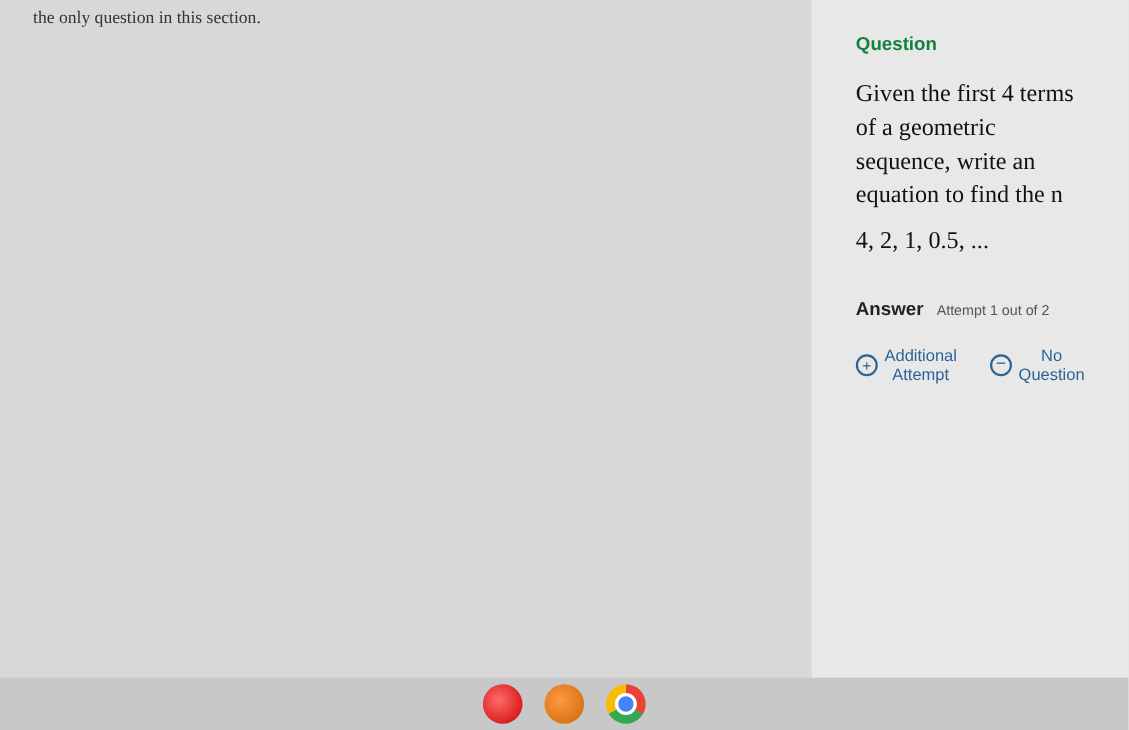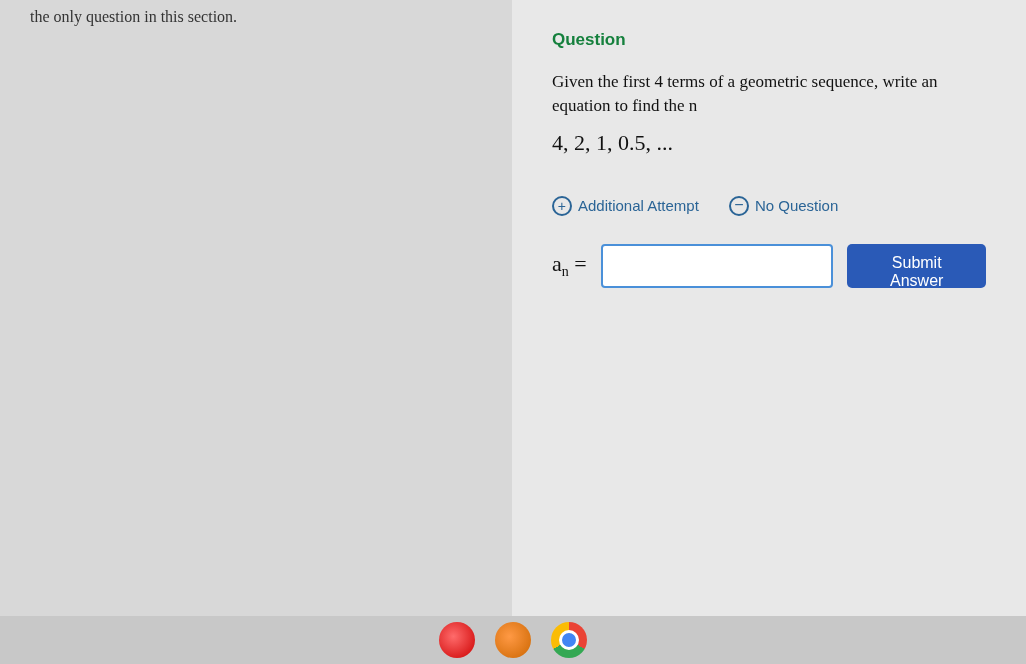"Given the first 4 terms" .question-text { font-size: 17px -> 22px }
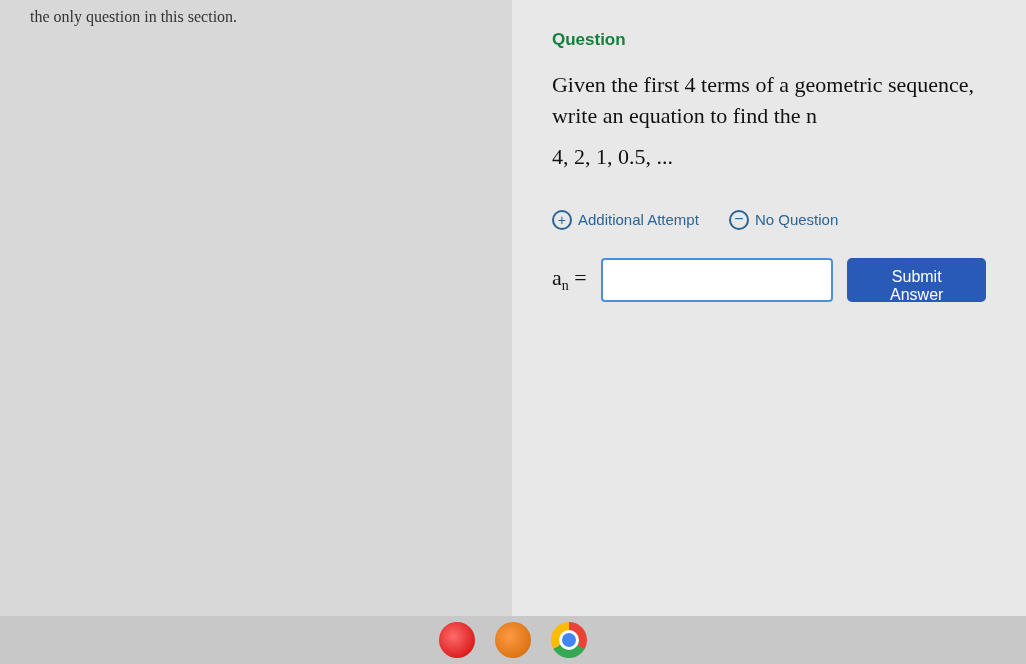"Answer" div.answer-header { html: none -> <div> <span>Answer</span> <span>Attempt 1 out of 2</span> </div> }
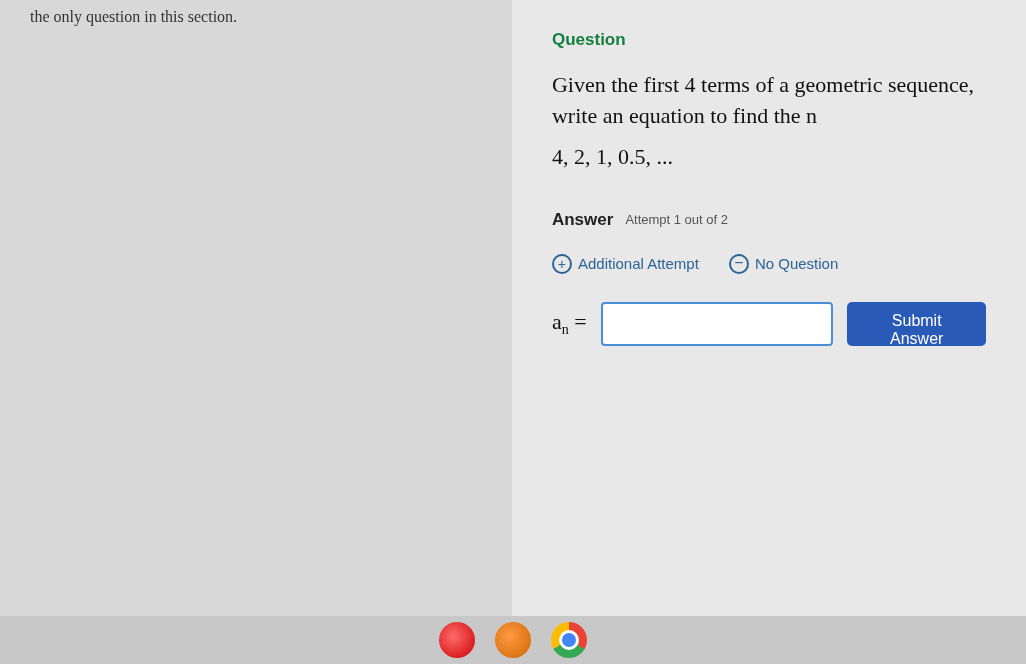"an =" div.answer-input-row { html: <div> <span> a<sub>n</sub> = </span> <input> <button>Submit Answer</button> </div> -> none }
